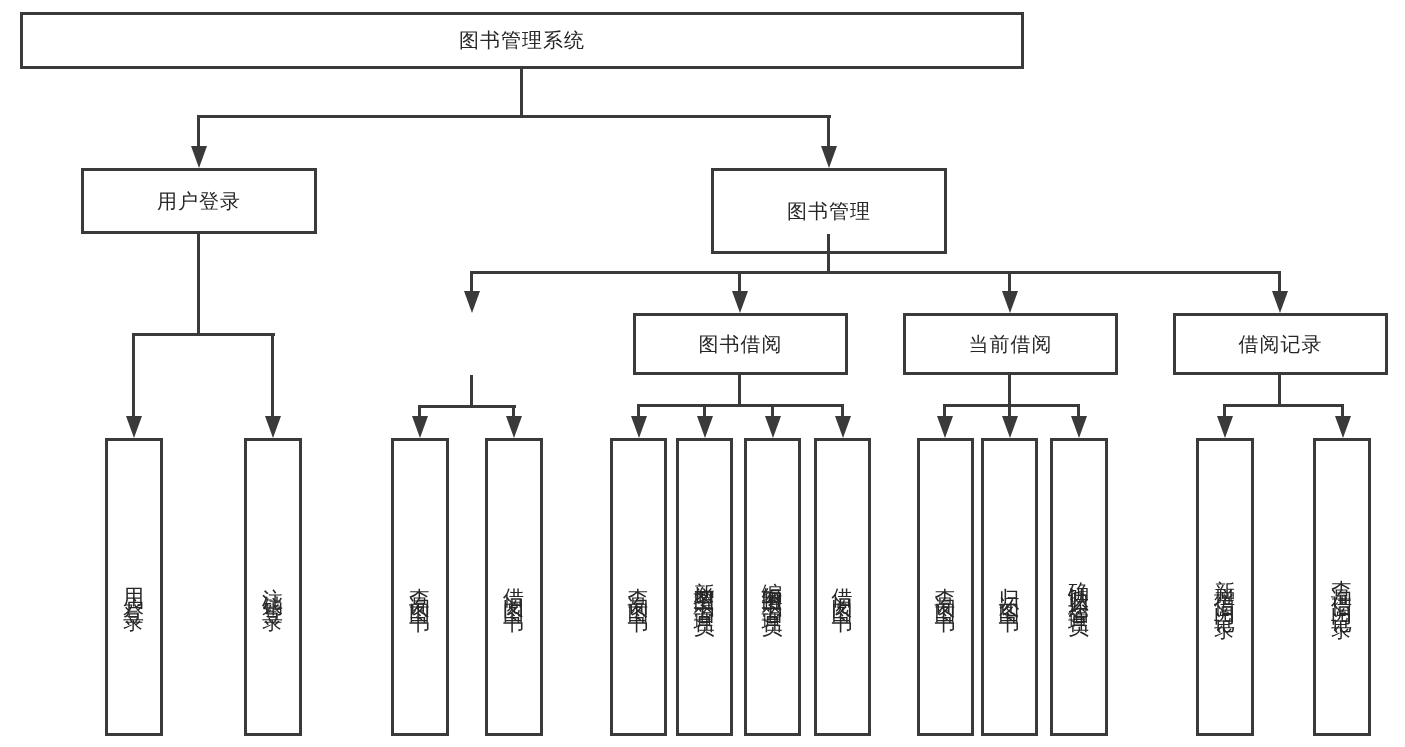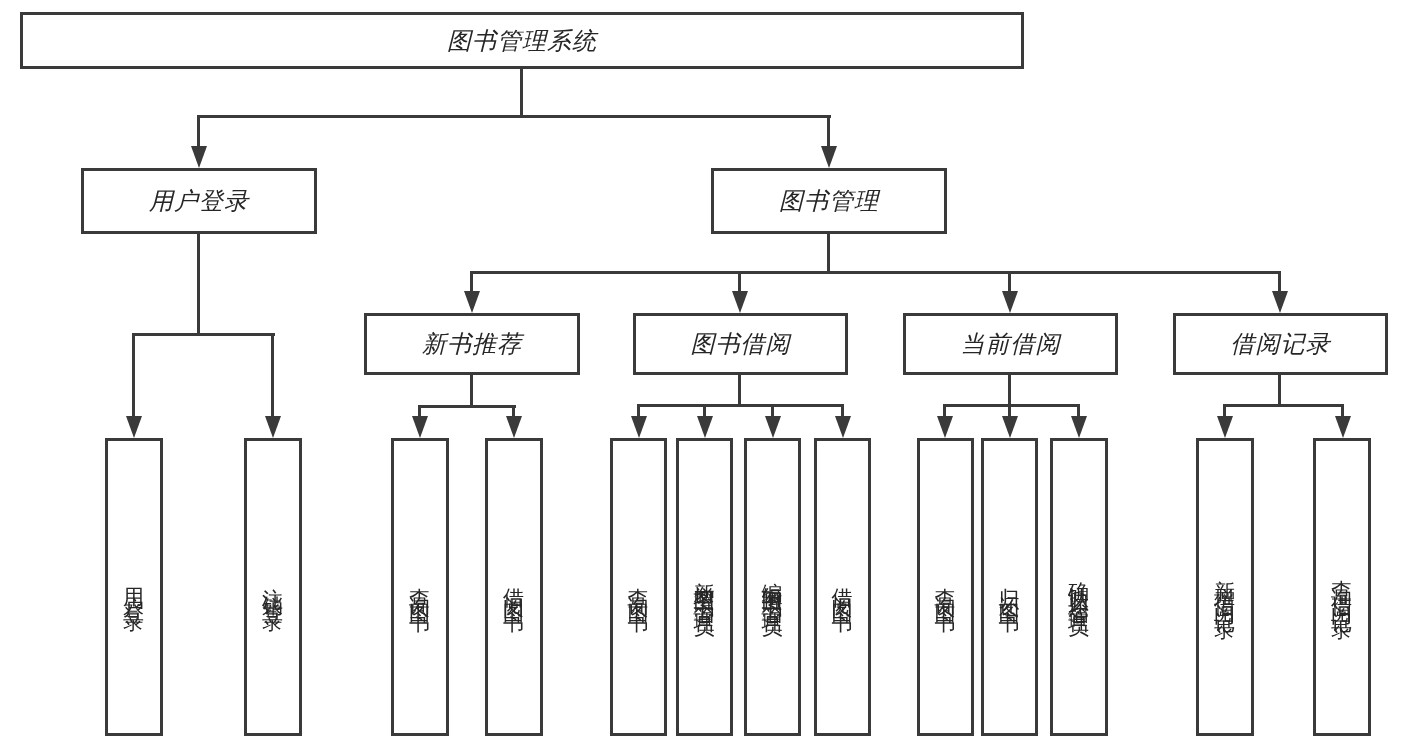"图书管理系统" .hbox { font-size: 24px -> 20px; font-style: italic -> none }
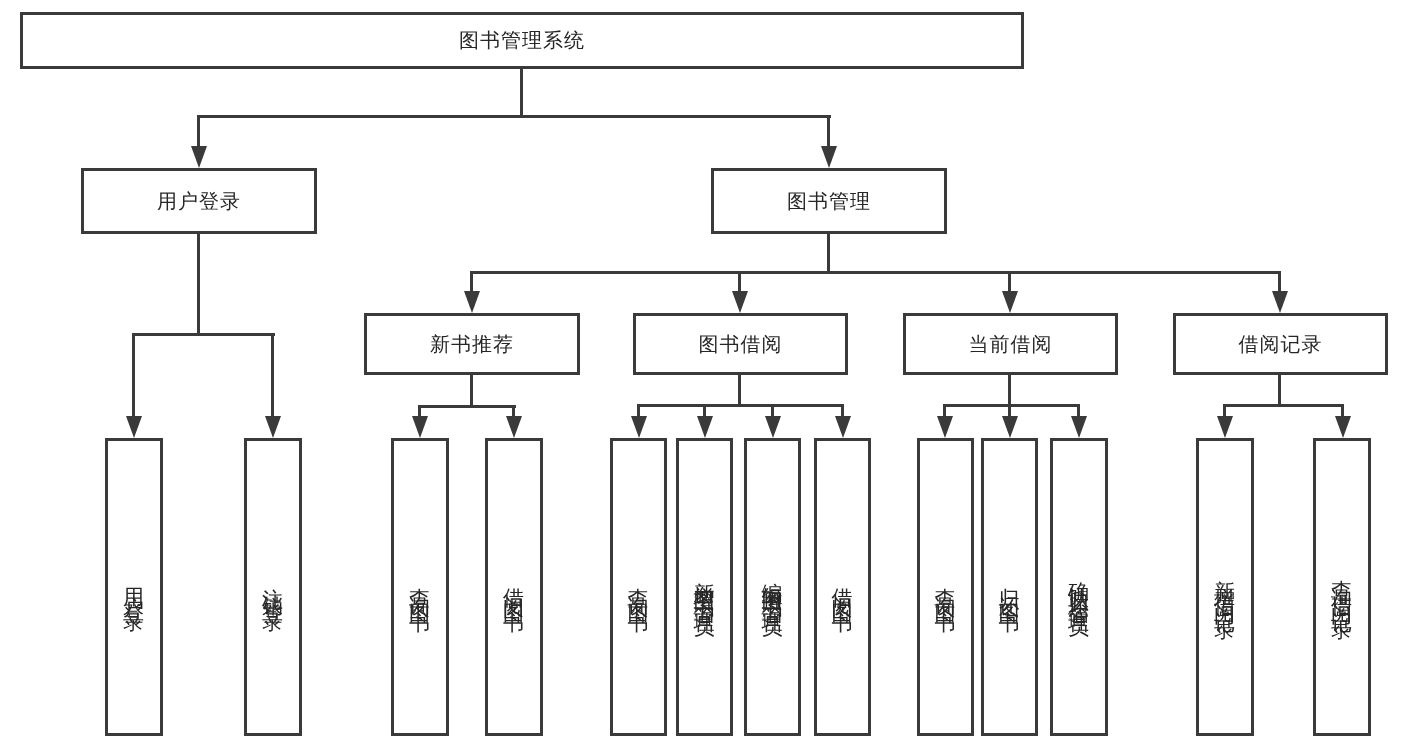"图书管理" div.box { height: 66px -> 86px }
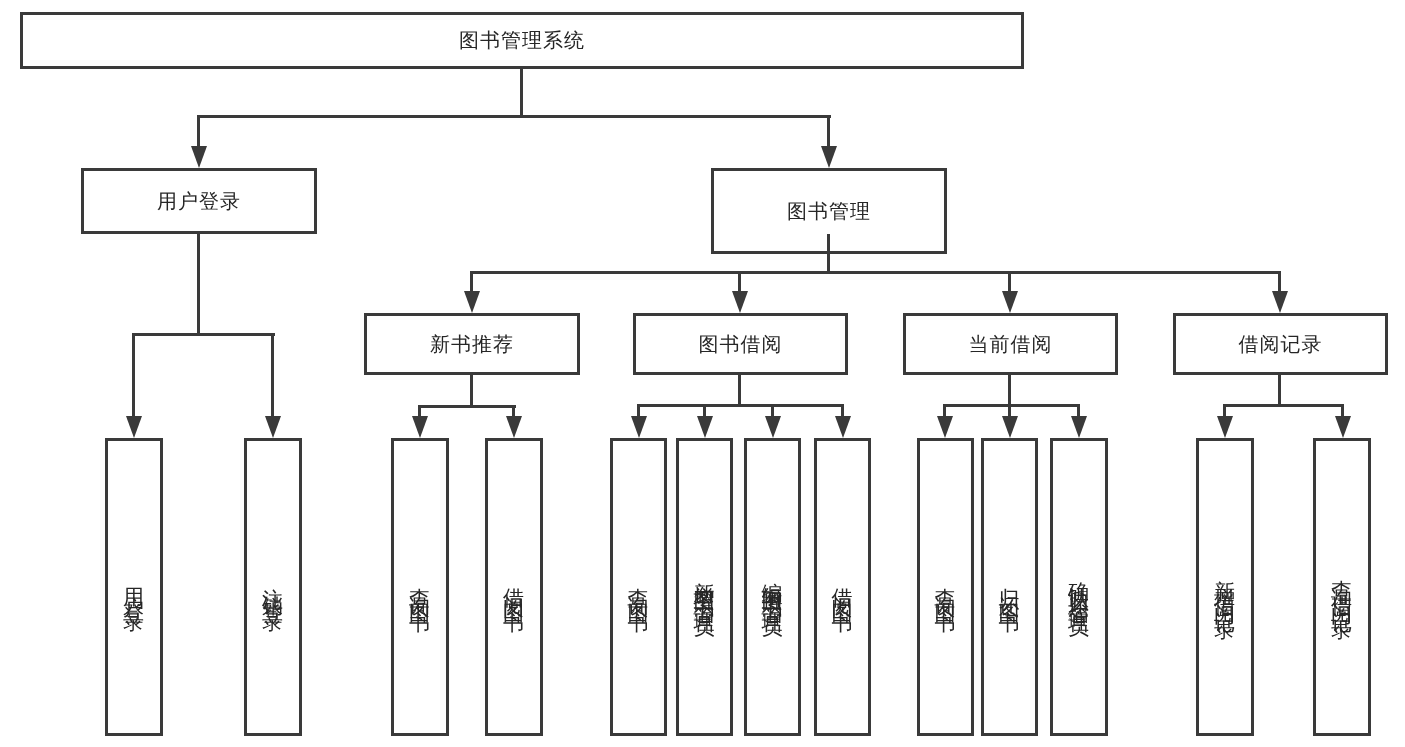"新书推荐" div.box { html: <div> <span>新书推荐</span> </div> -> none }
